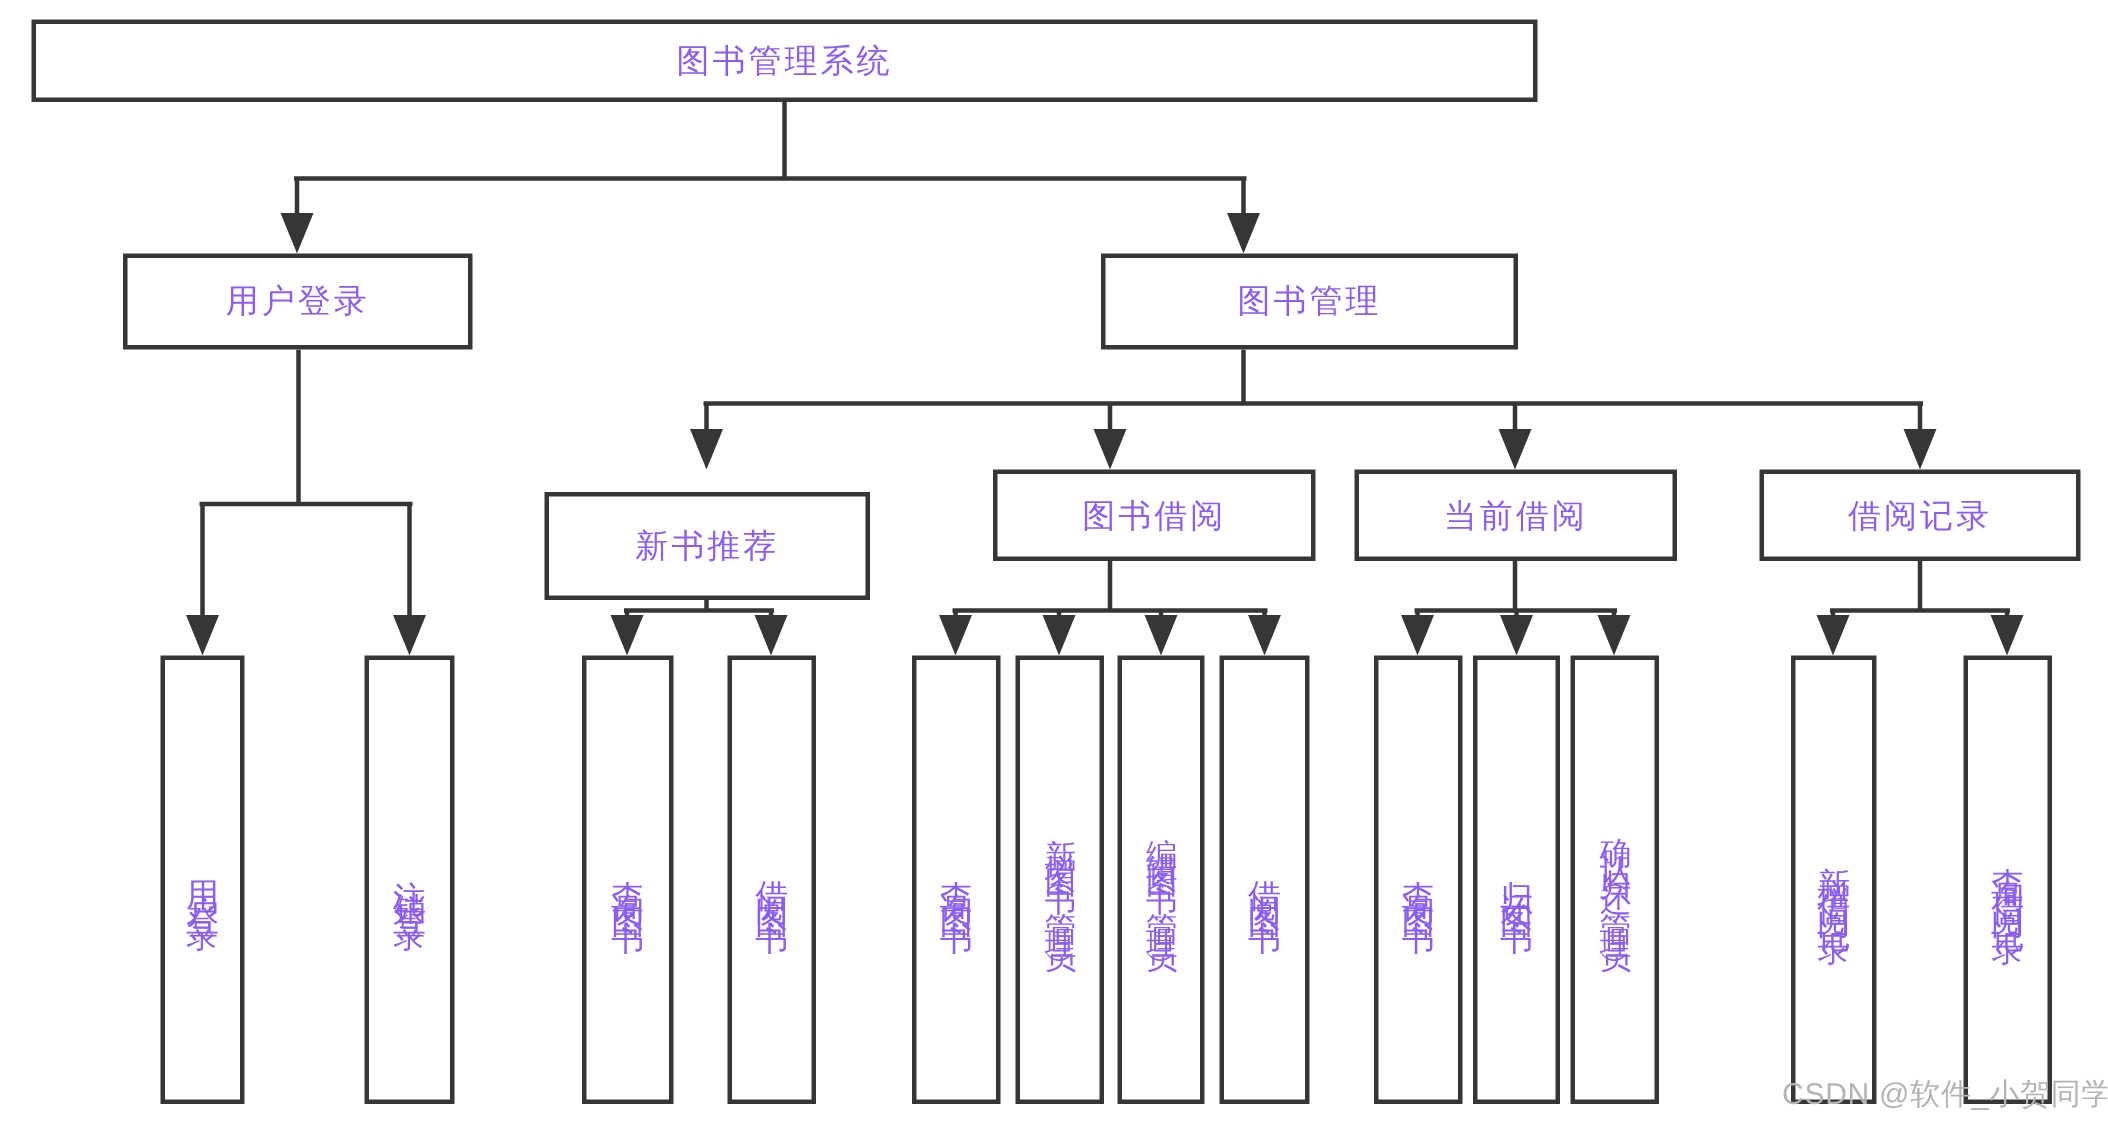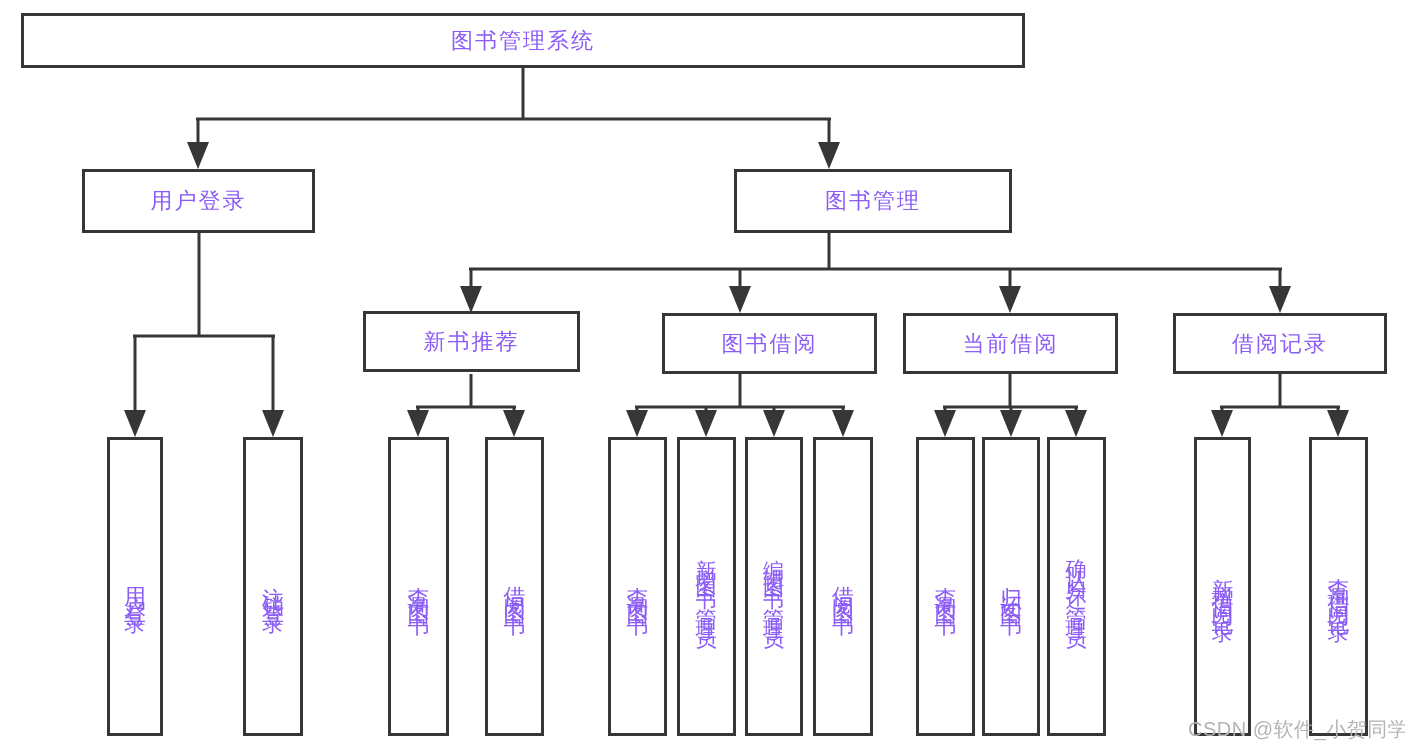"新书推荐" div.box { height: 61px -> 72px; top: 311px -> 328px }
